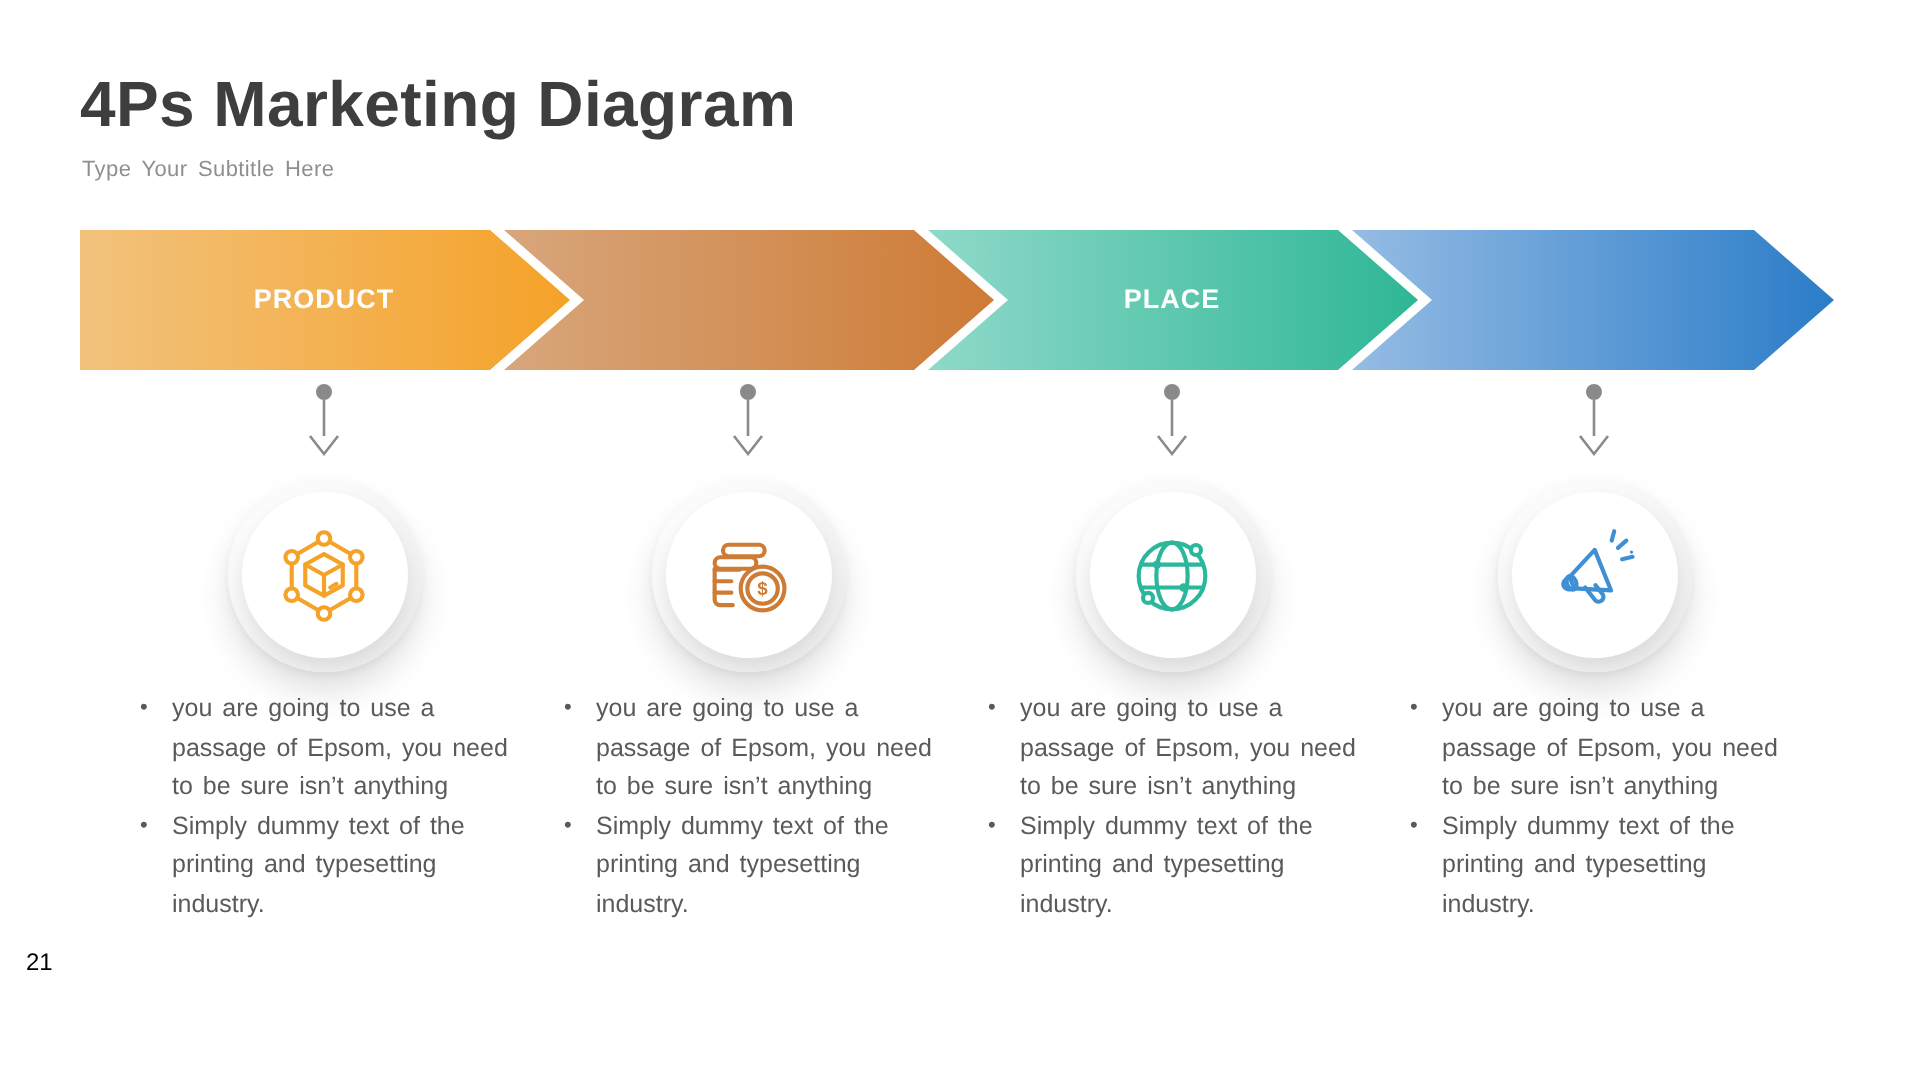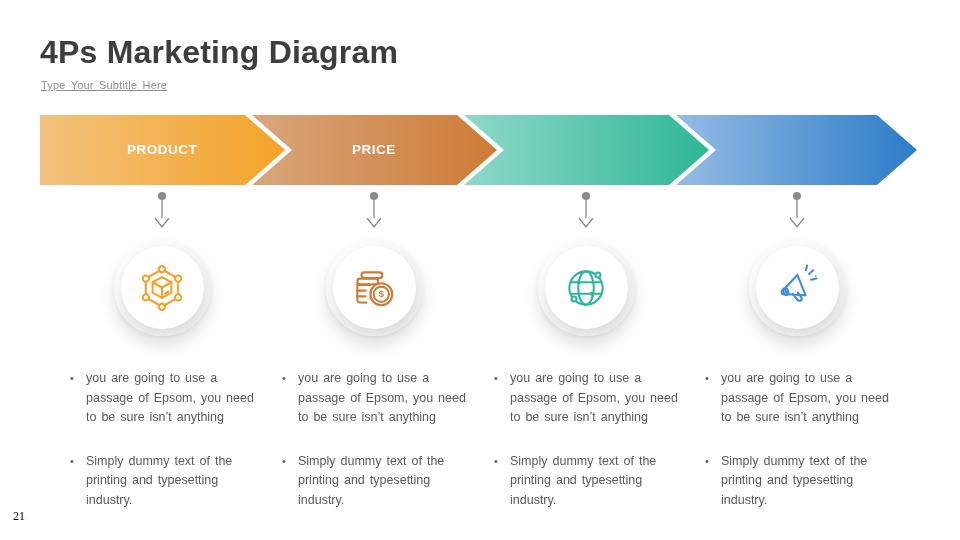"Type Your Subtitle Here" .subtitle { text-decoration: underline -> none }
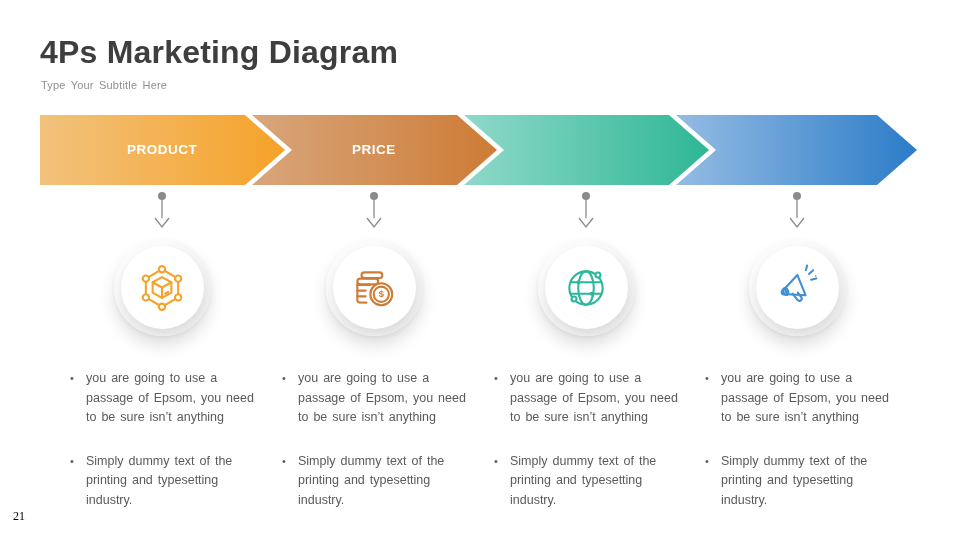"PRICE" div.band-label { html: <div>PRICE</div> -> none }
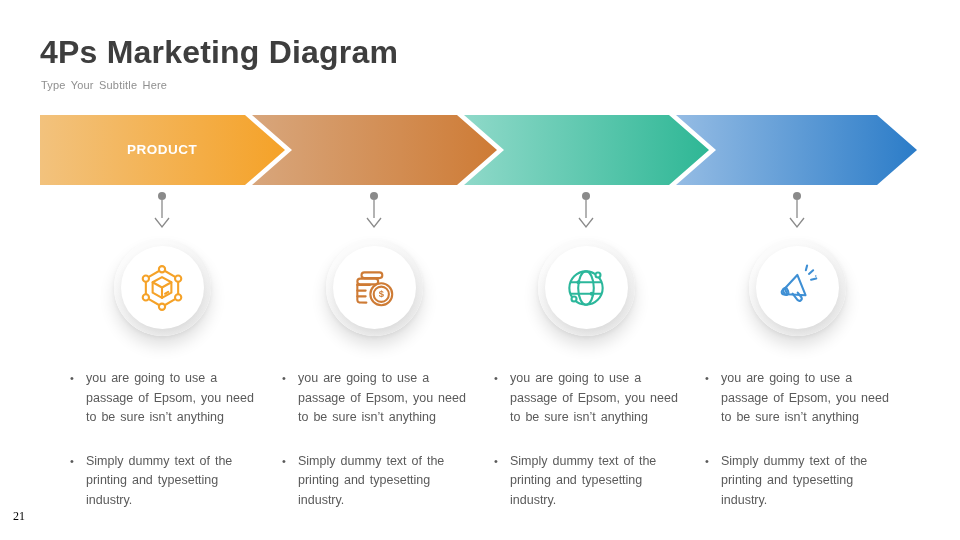"PLACE" div.band-label { html: none -> <div>PLACE</div> }
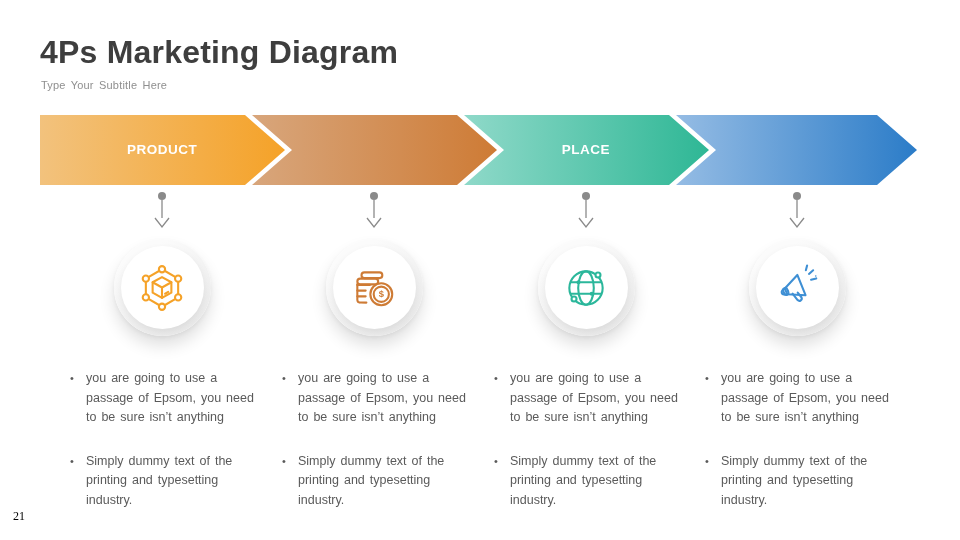"you are going to use" .bullets li { margin-top: 24px -> none }
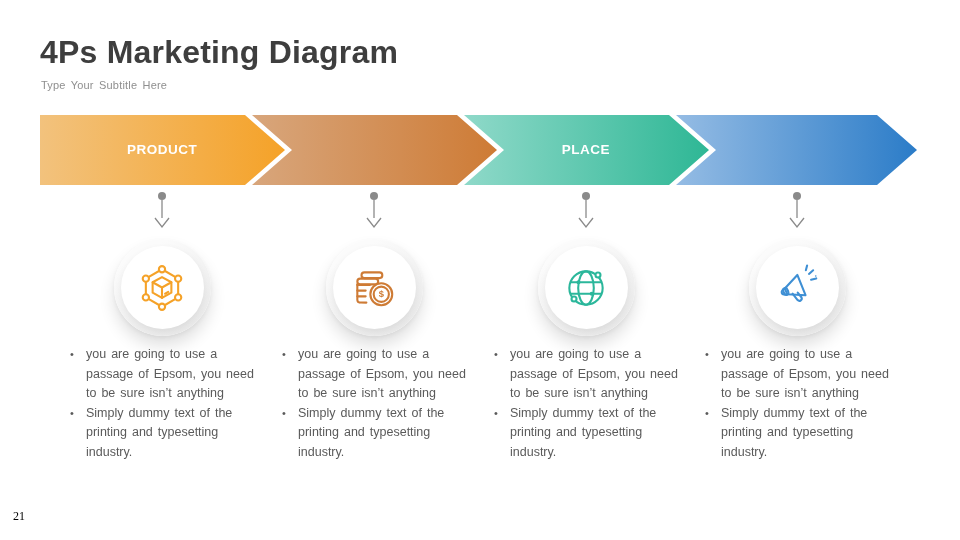"21" .page-number { font-family: Liberation Serif, serif -> none; top: 509px -> 474px }
